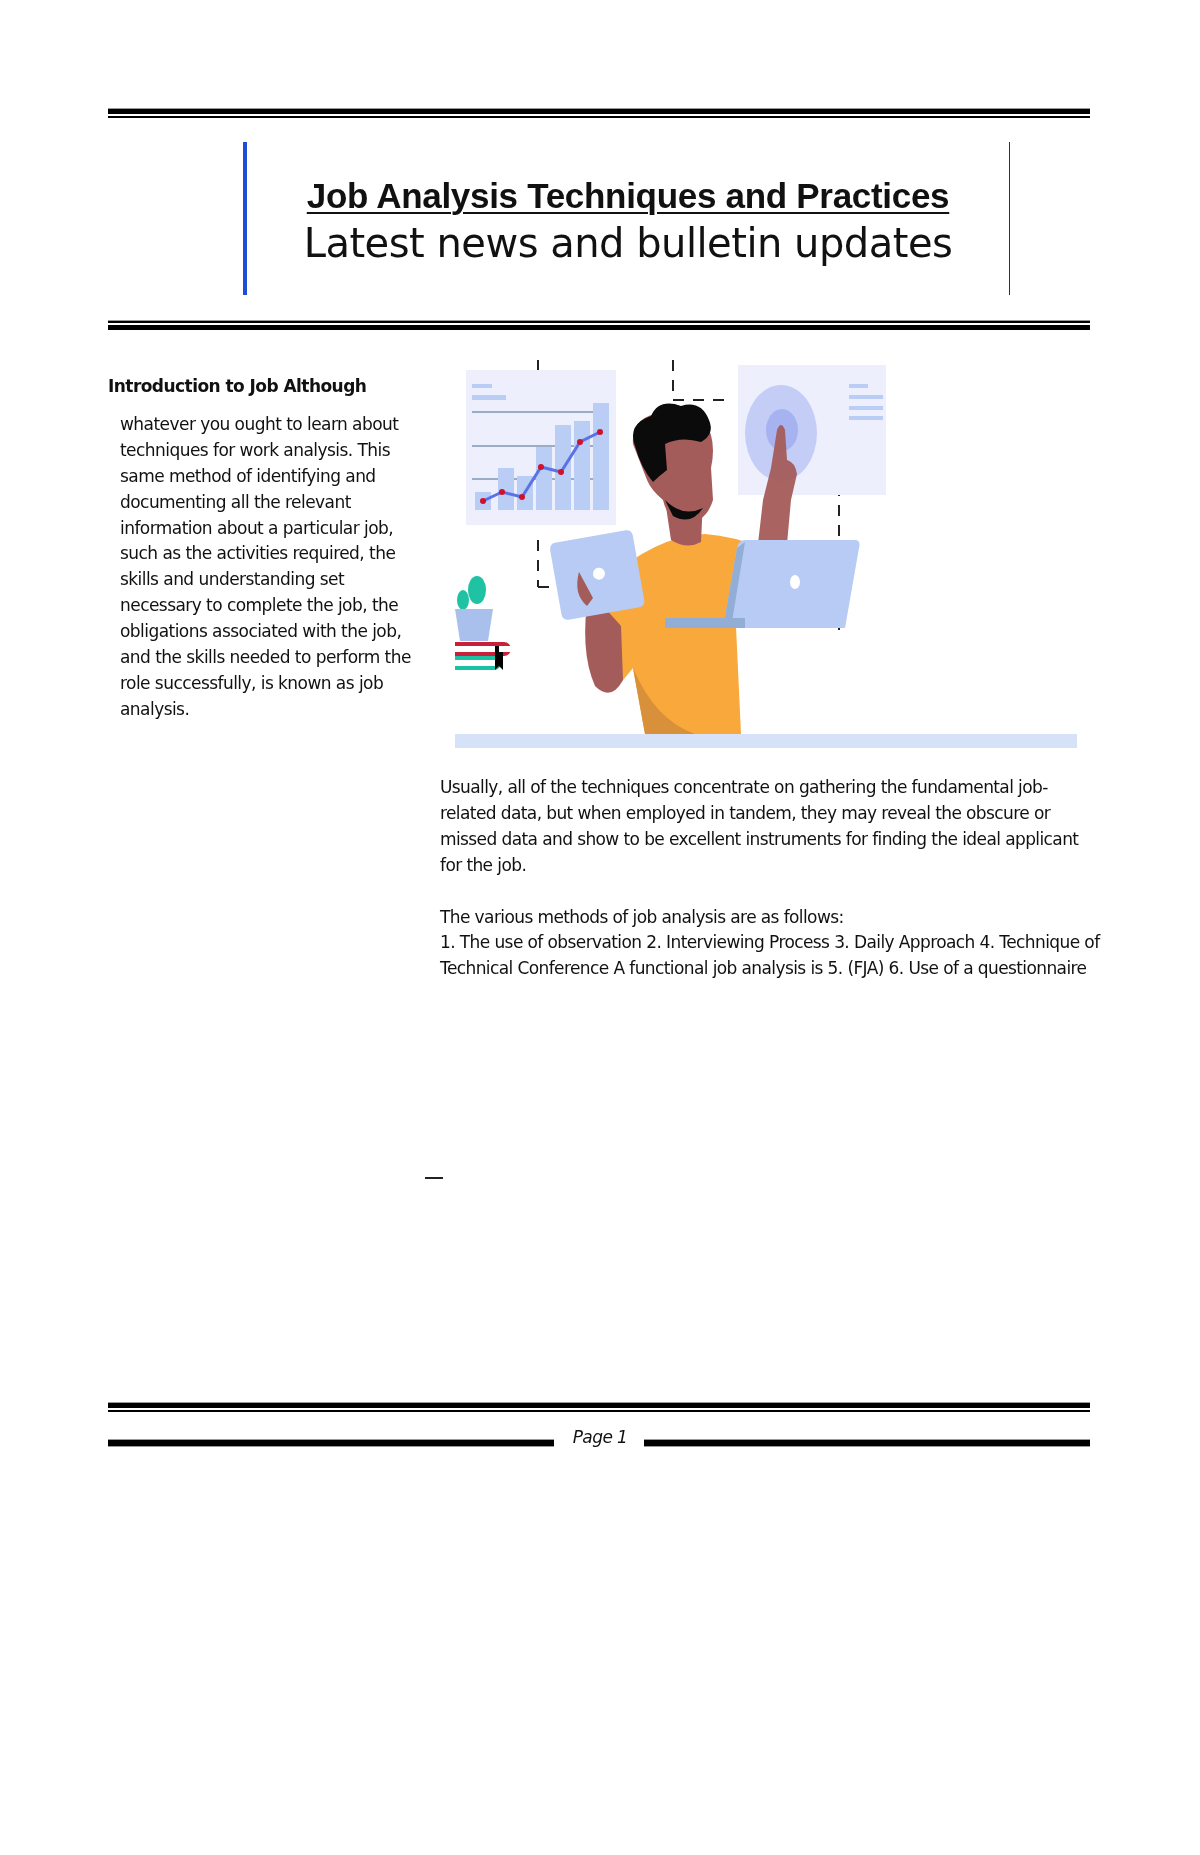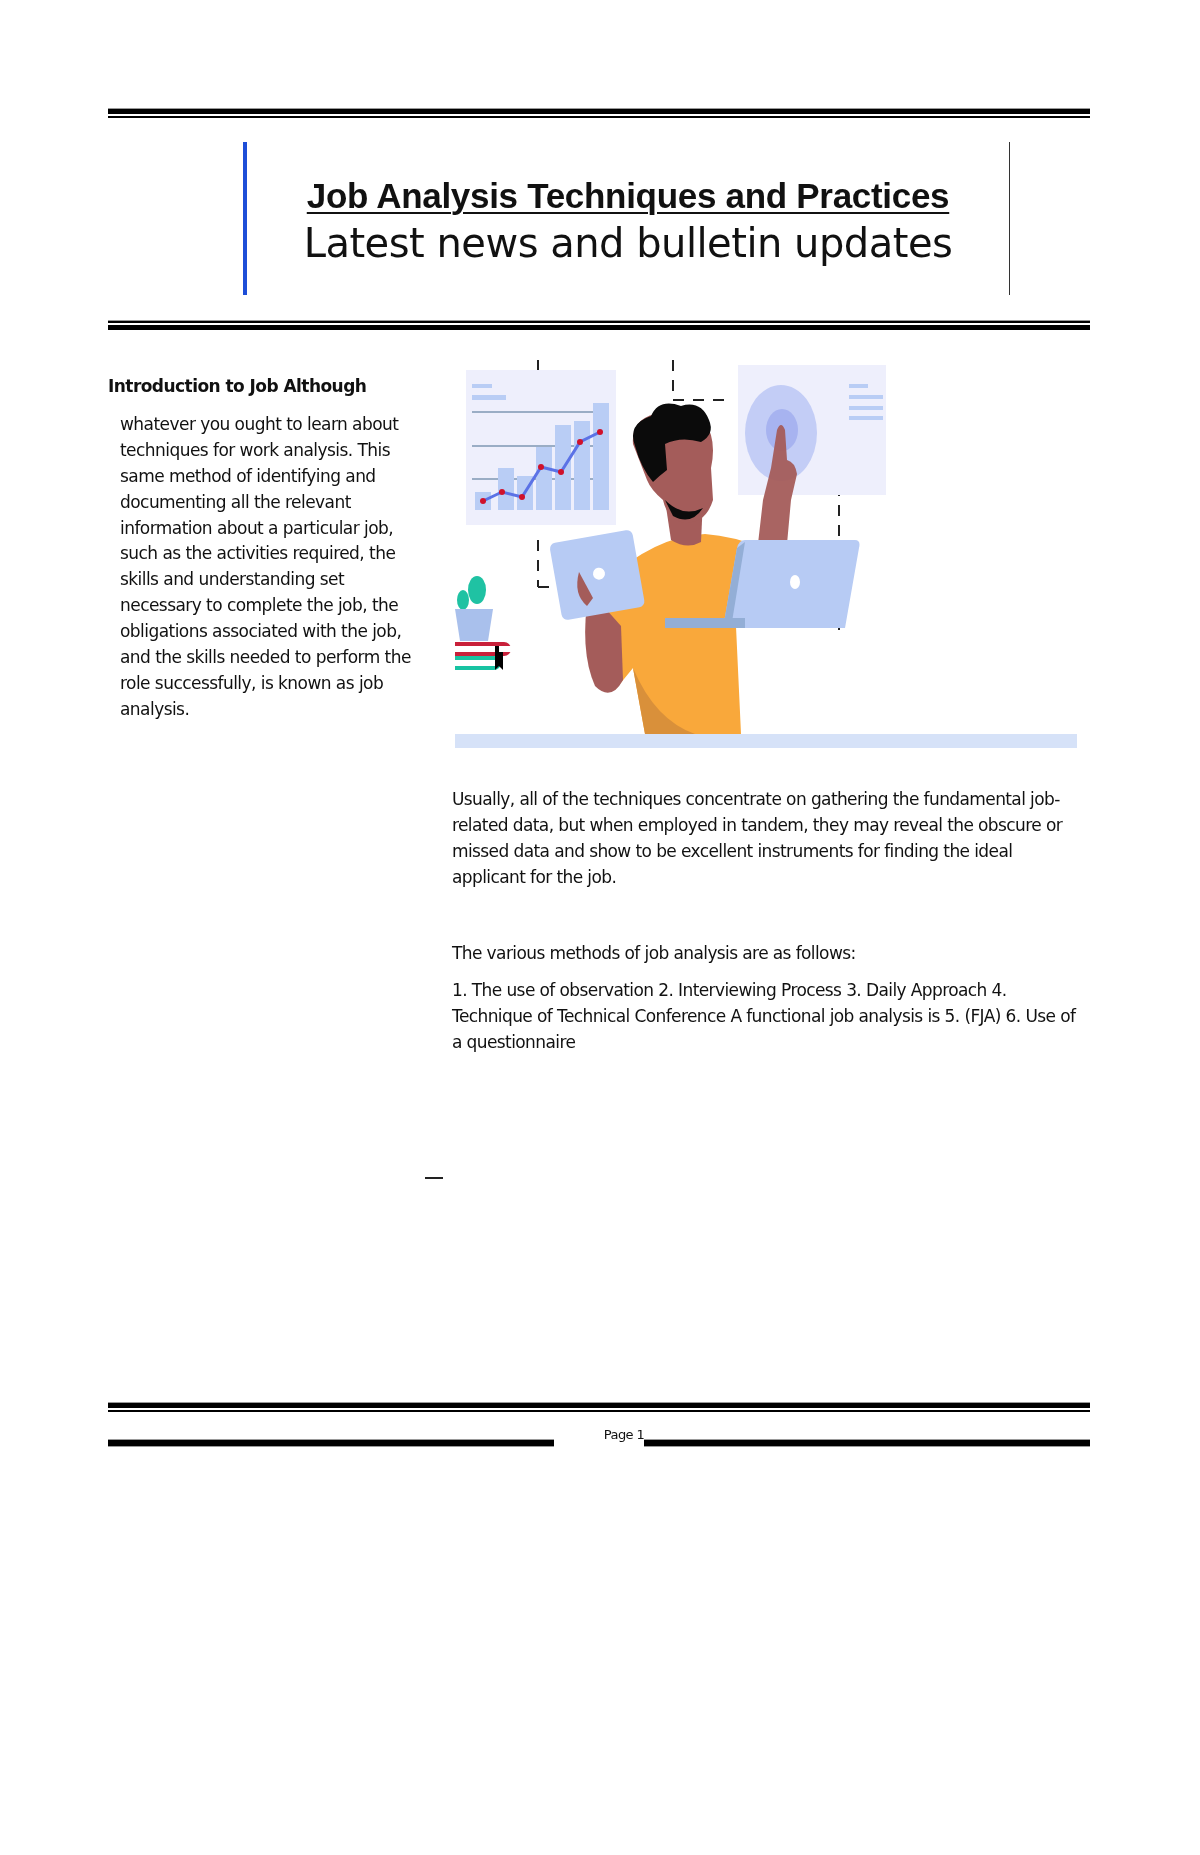"Usually, all of the techniques" .right-text p { margin: 12px -> 0 }
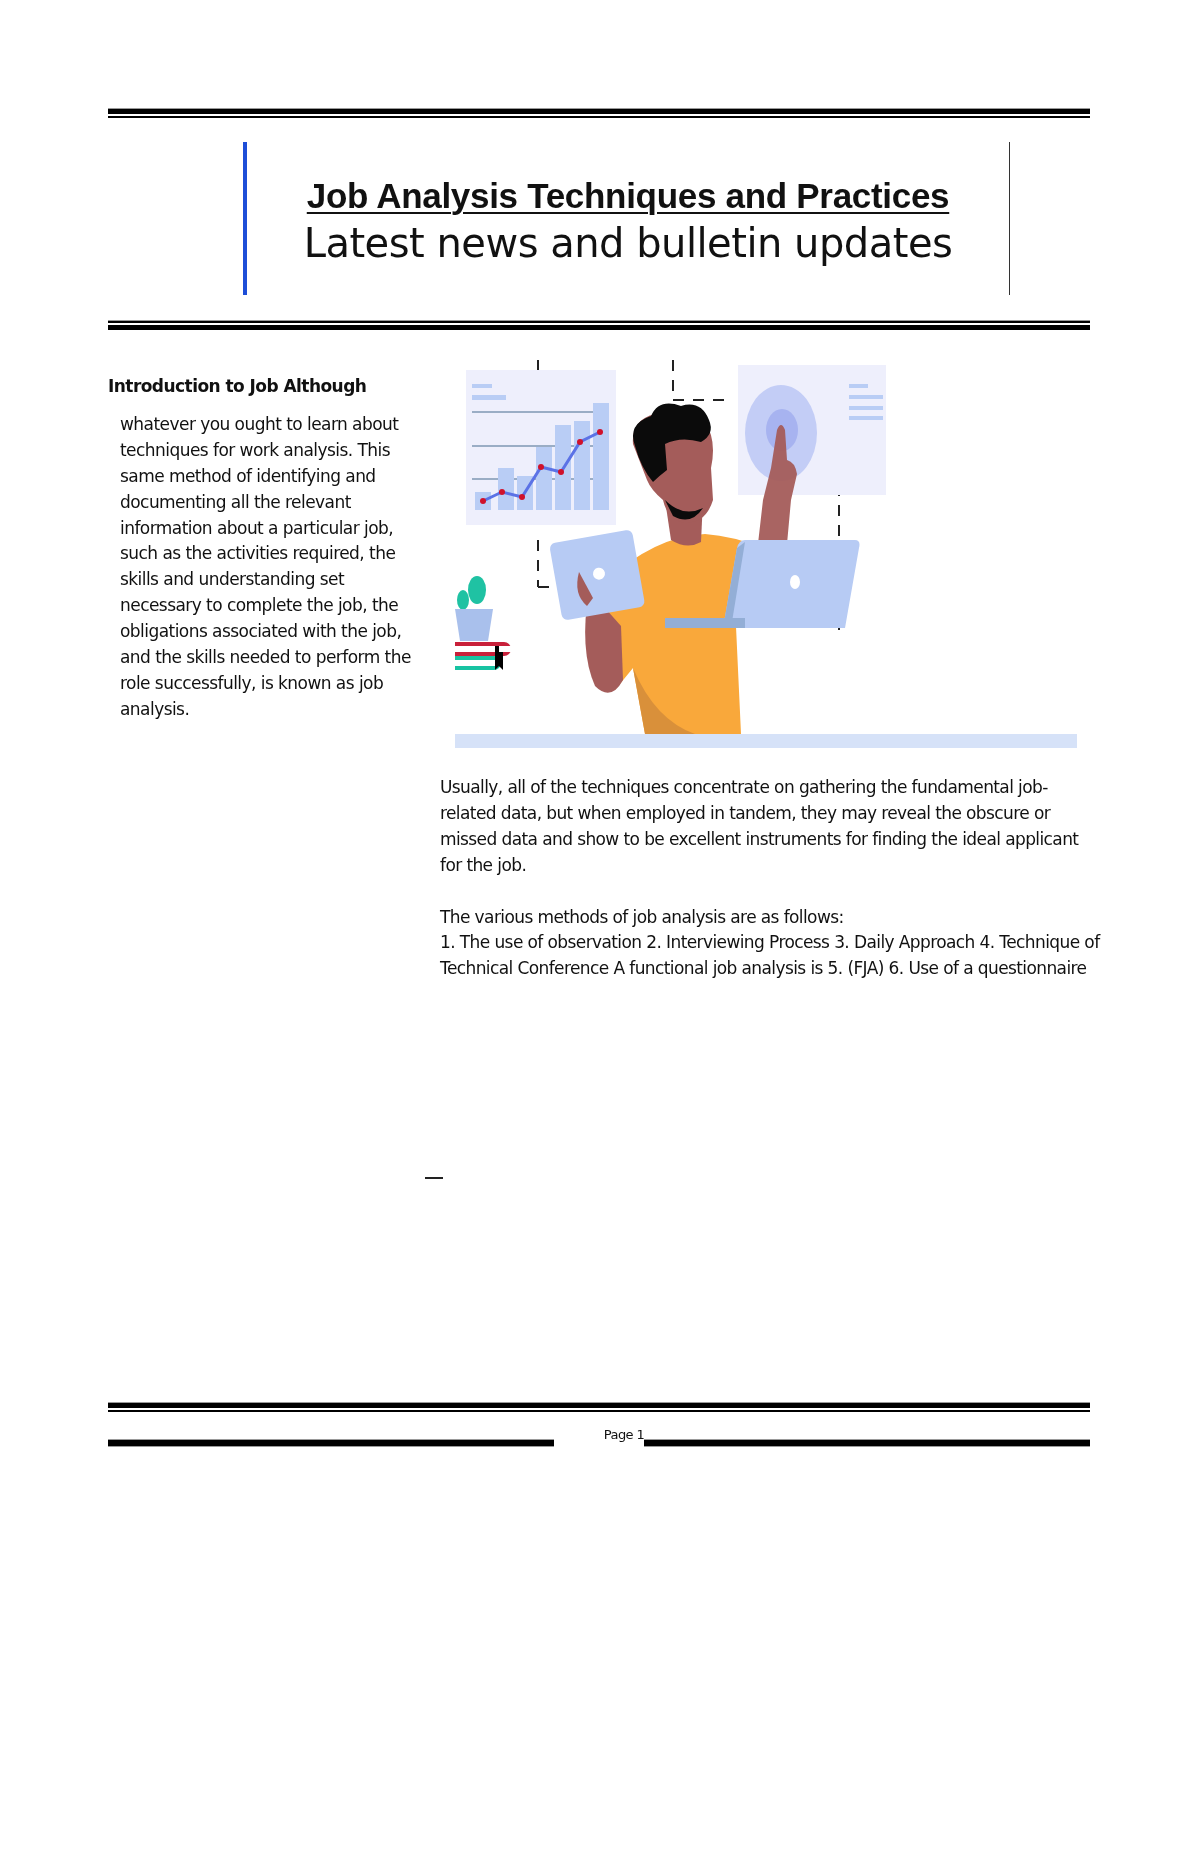"Page 1" .footer-label { font-size: 13px -> 17px; font-style: none -> italic; left: 584px -> 560px }
